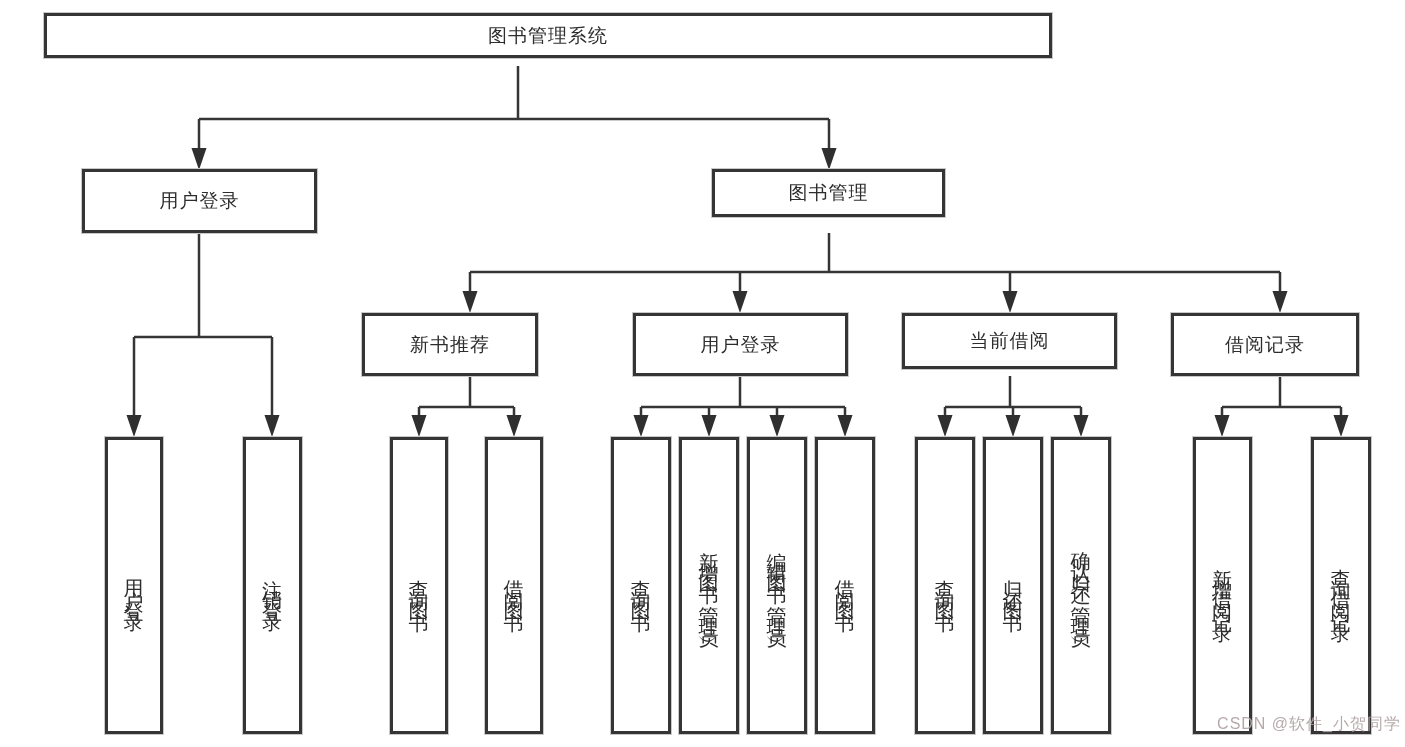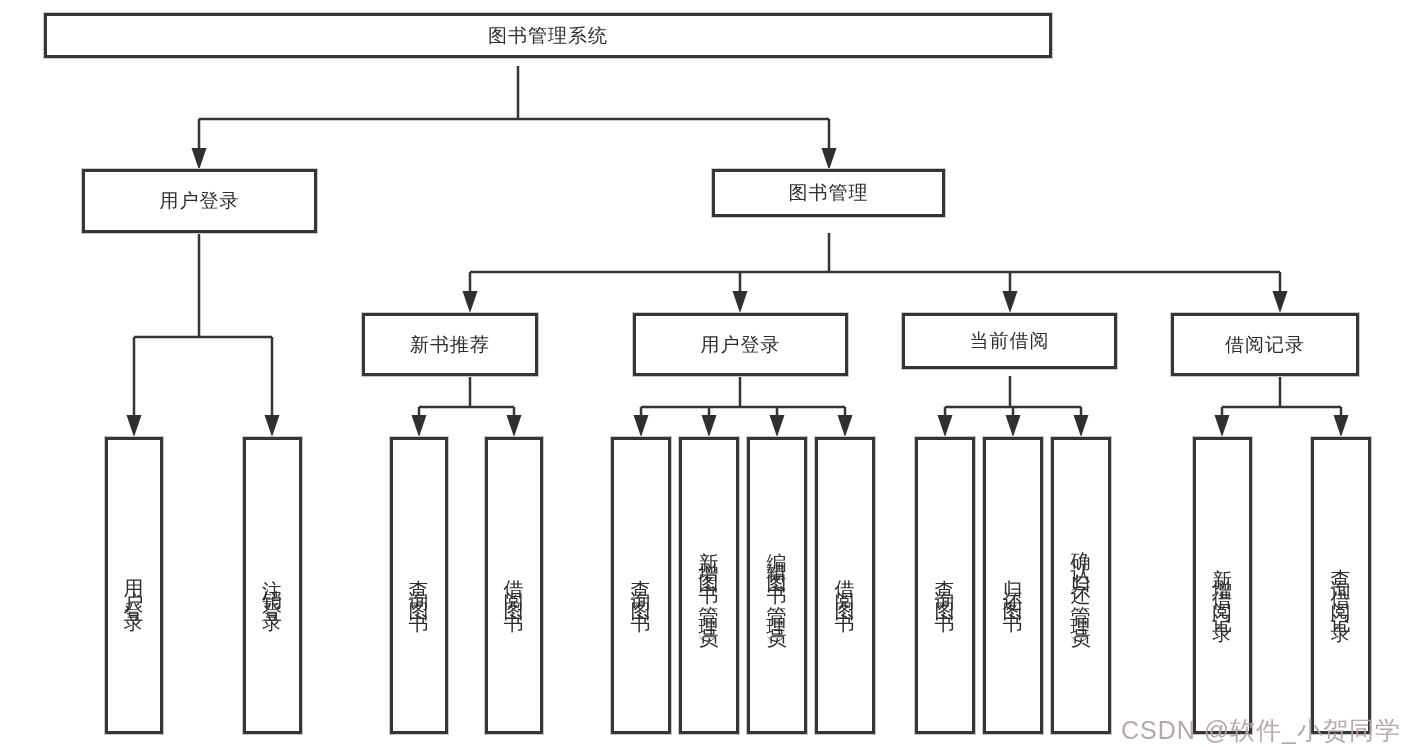"CSDN @软件_小贺同学" .watermark { font-size: 25px -> 16px }
